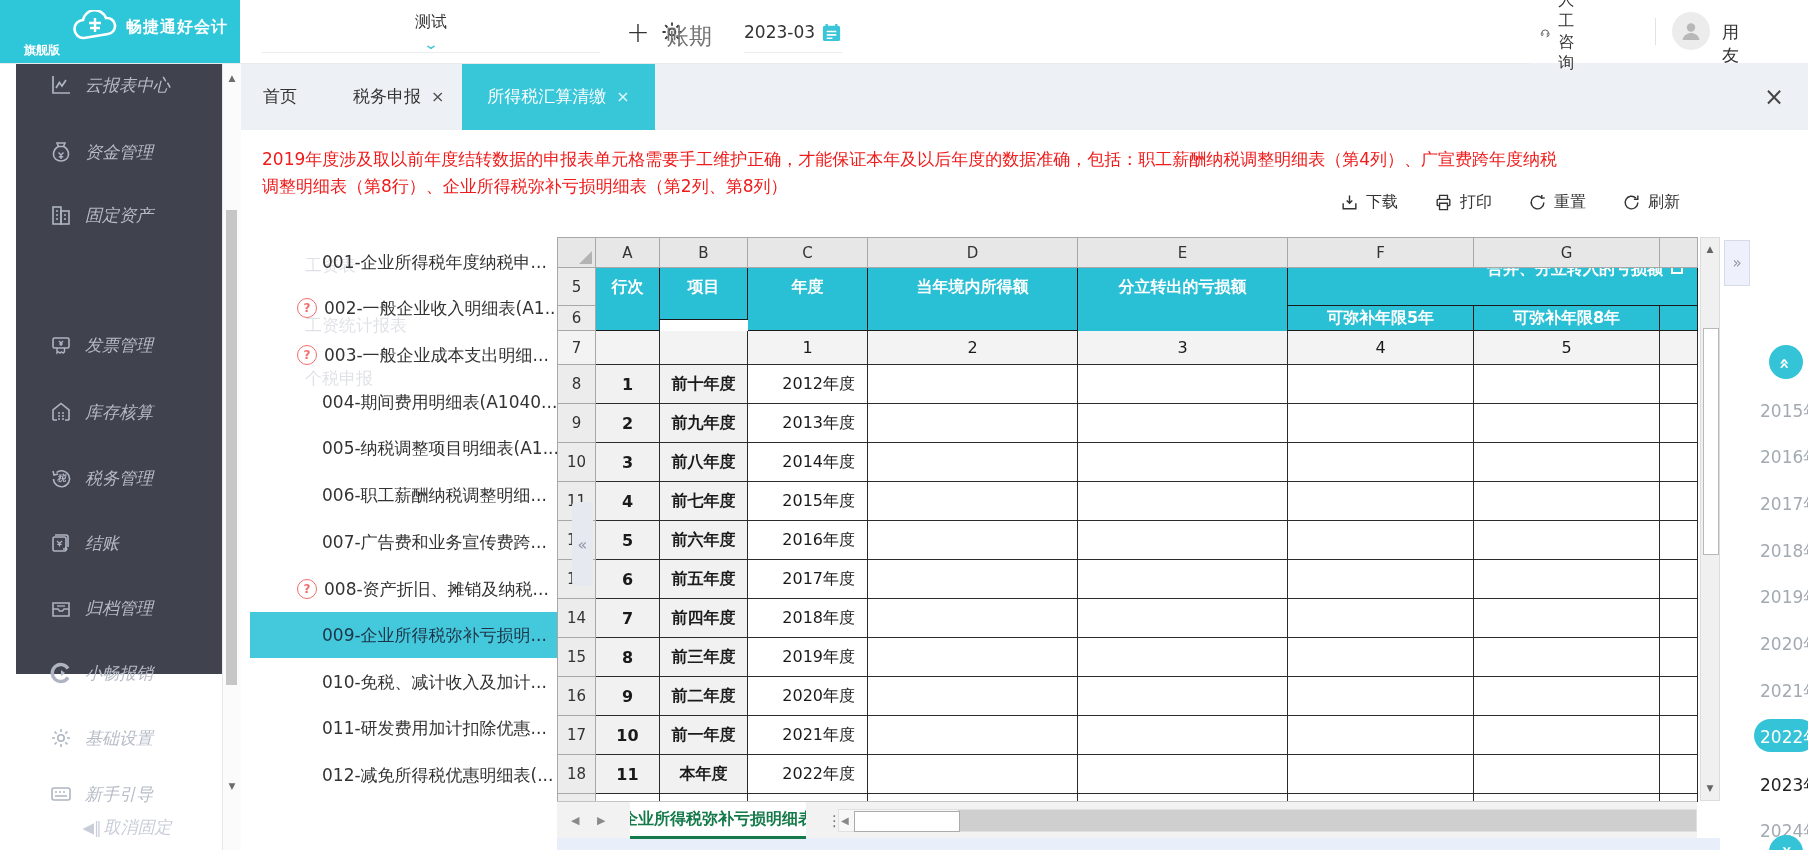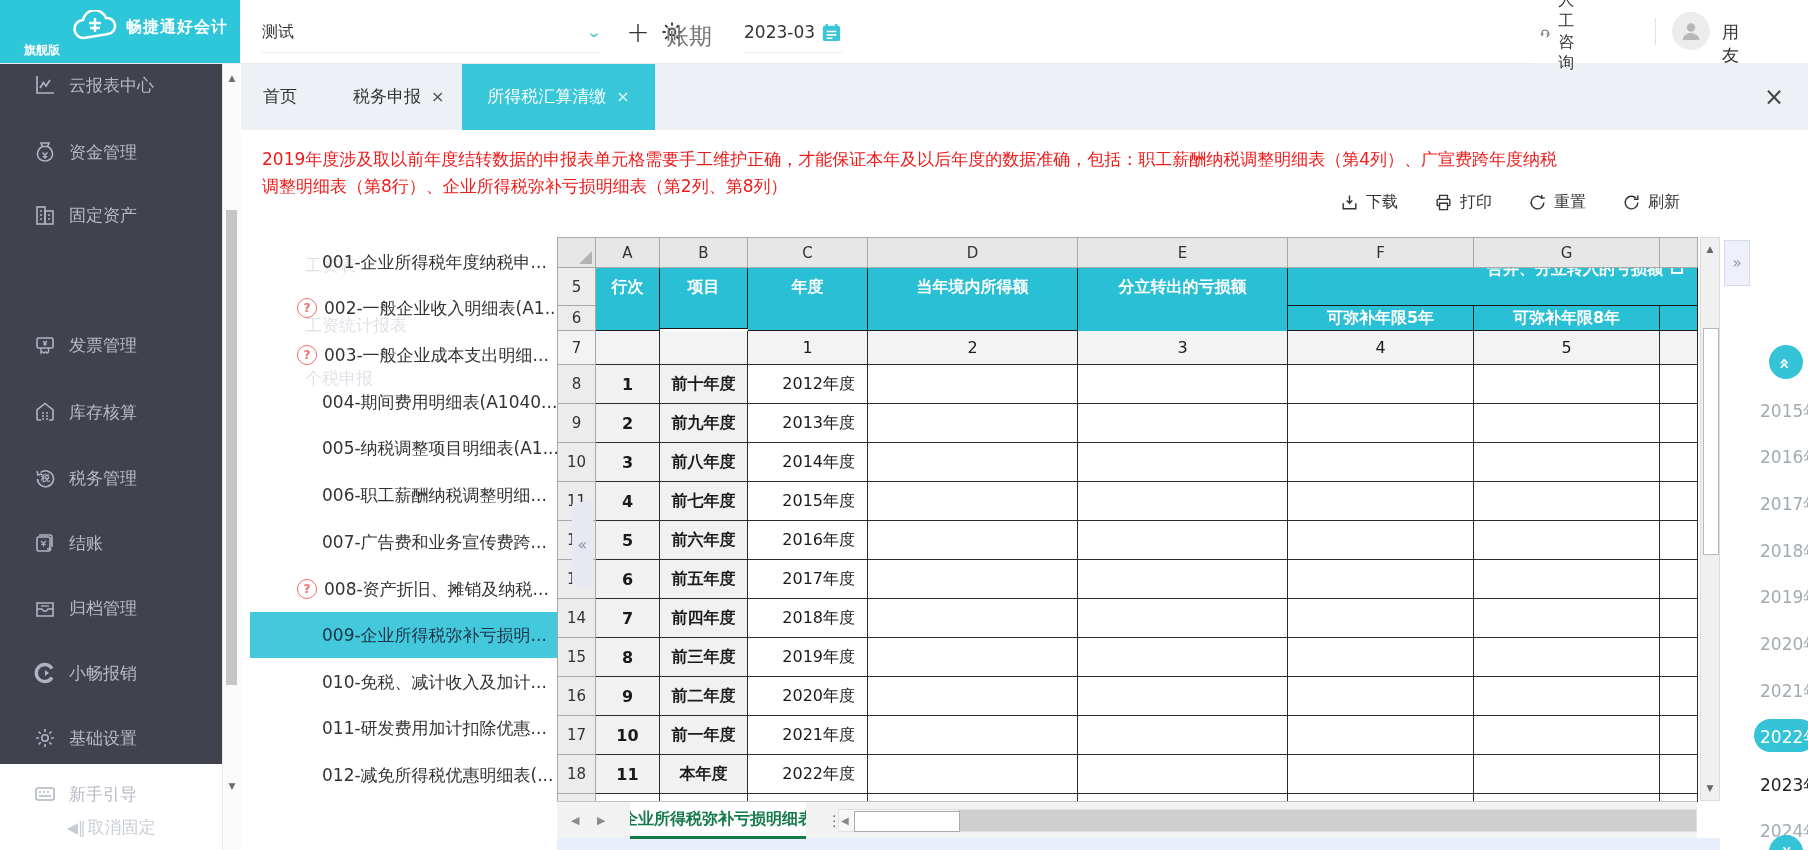"测试" #account-field { flex-direction: none -> column }
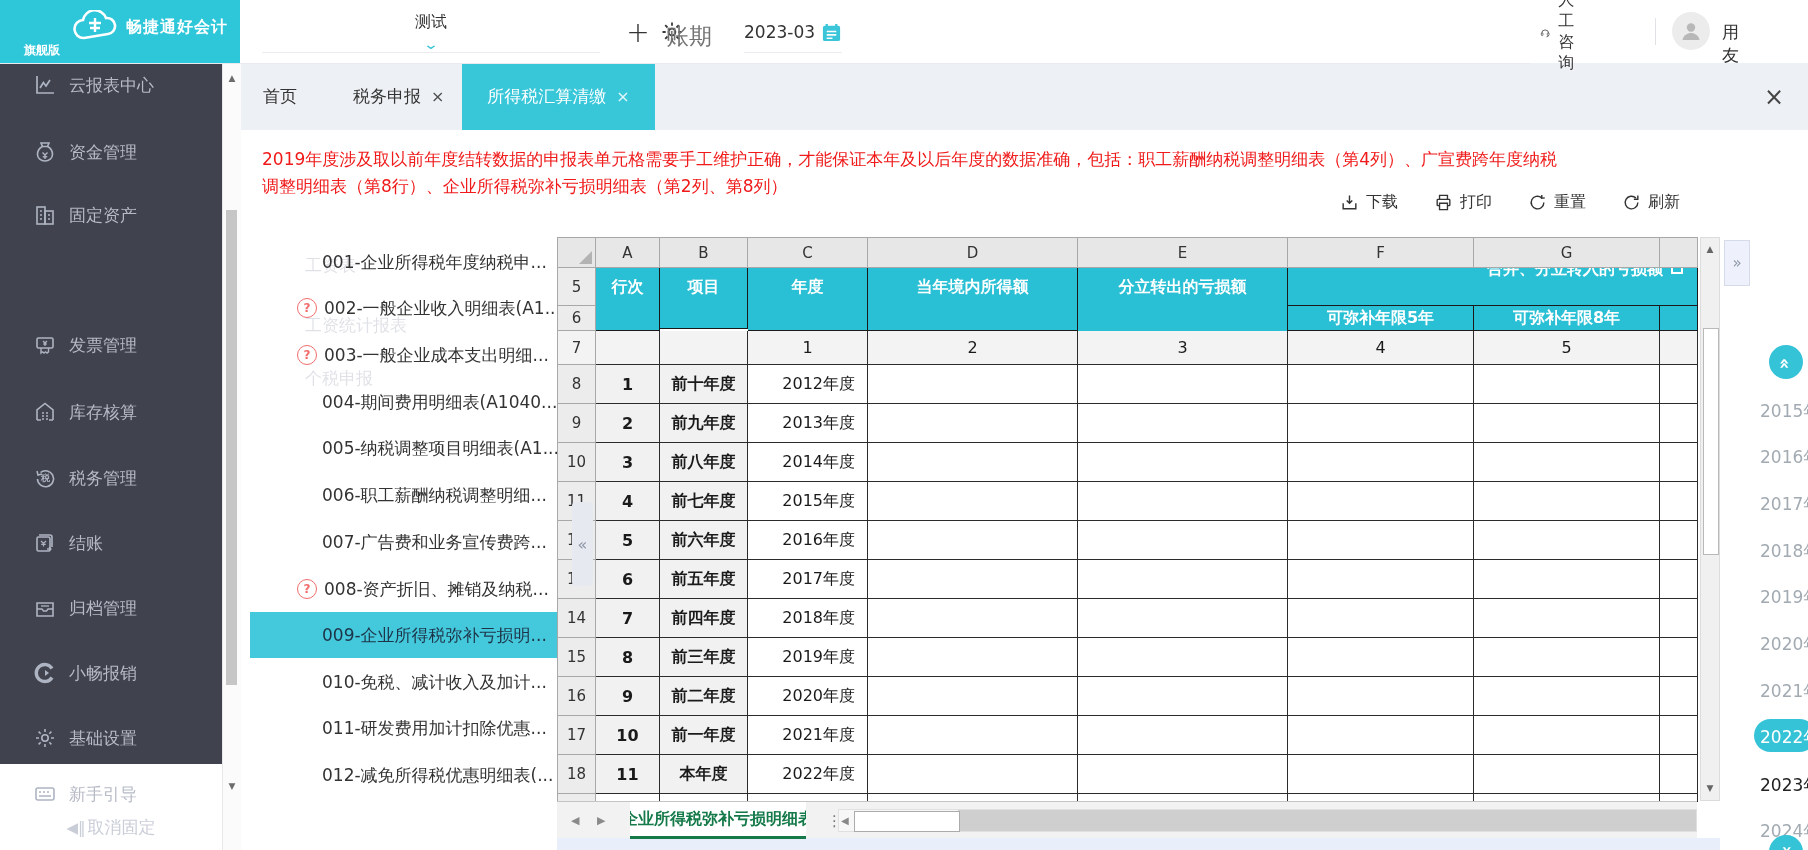"云报表中心" #sidebar { font-style: none -> italic; height: 701px -> 611px; left: 0 -> 16px }
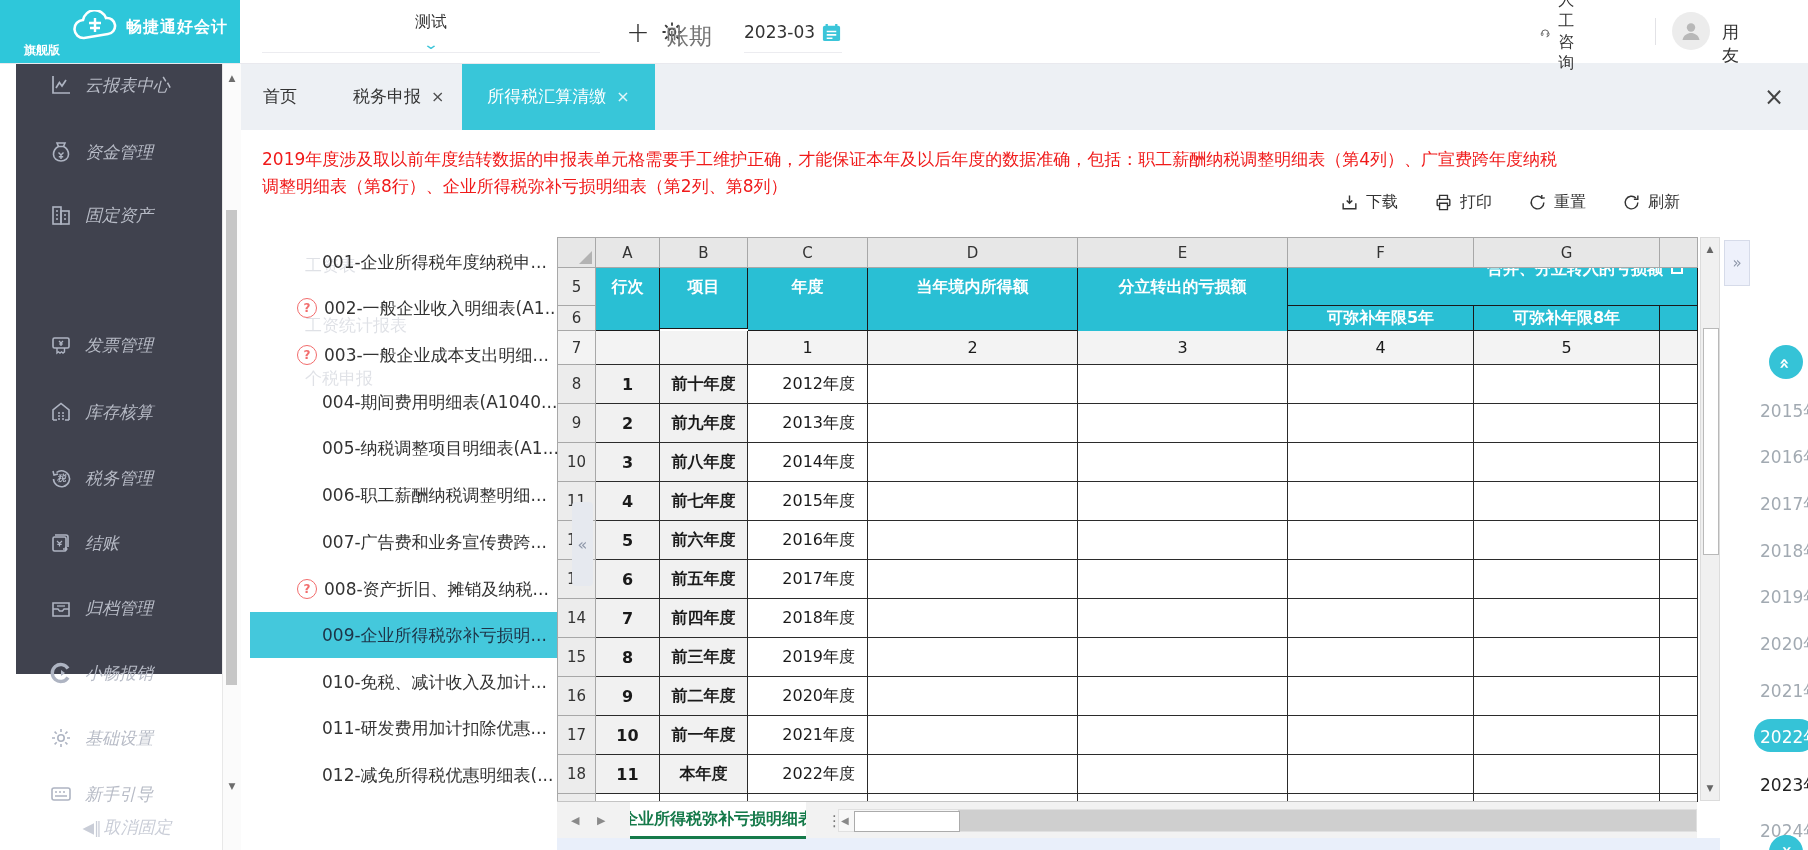"项目" div.sc { height: 61px -> 52px }
